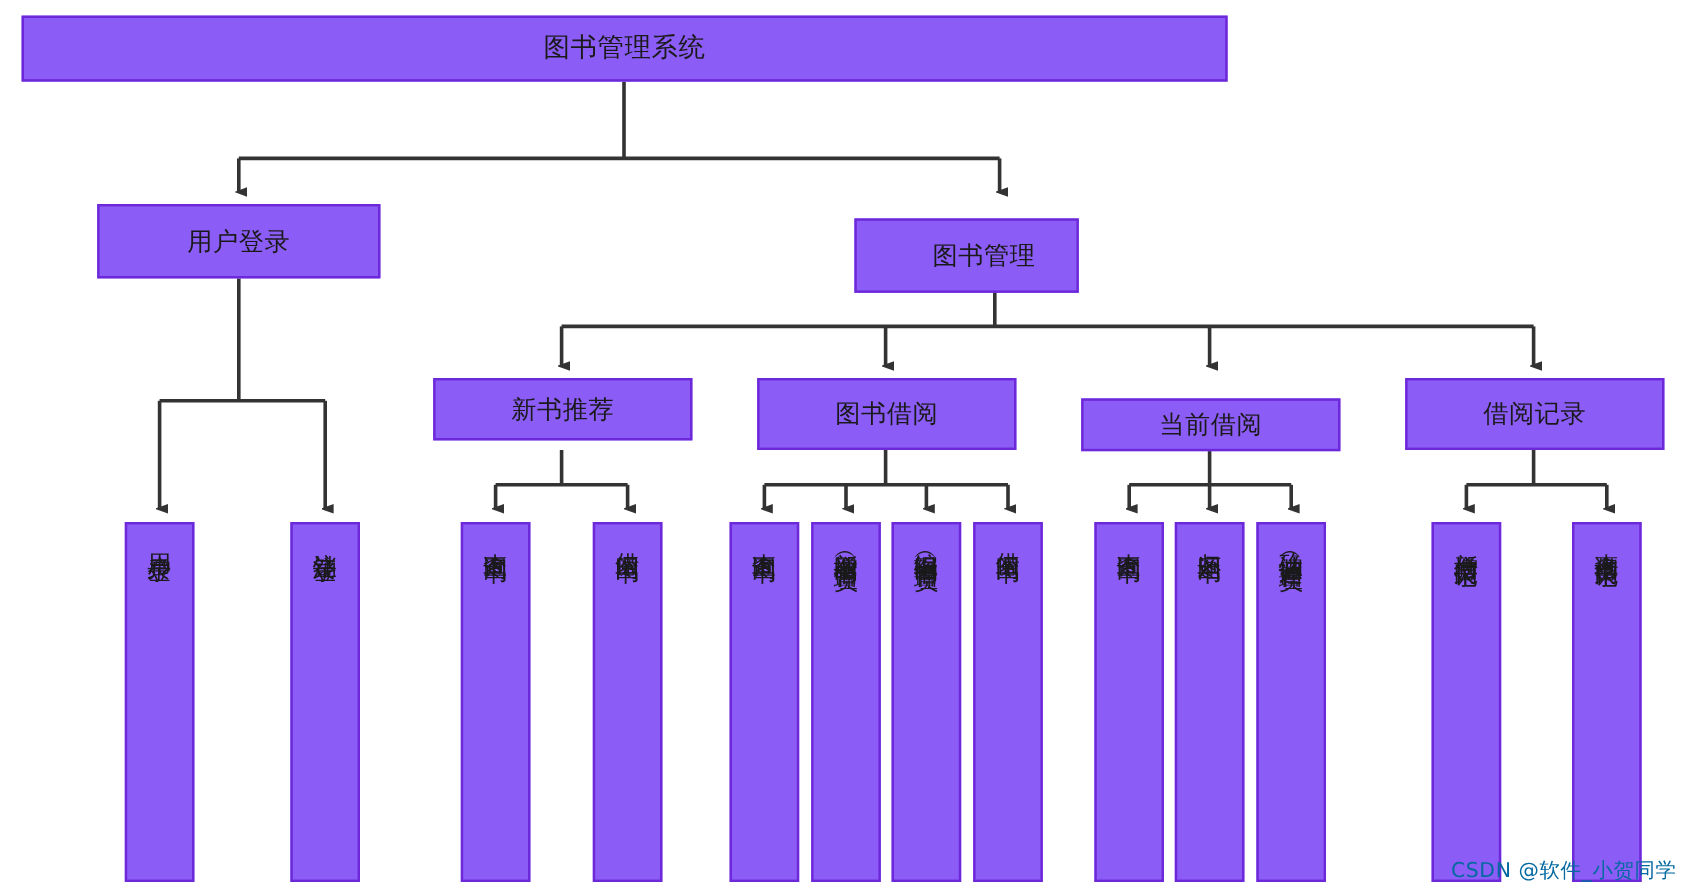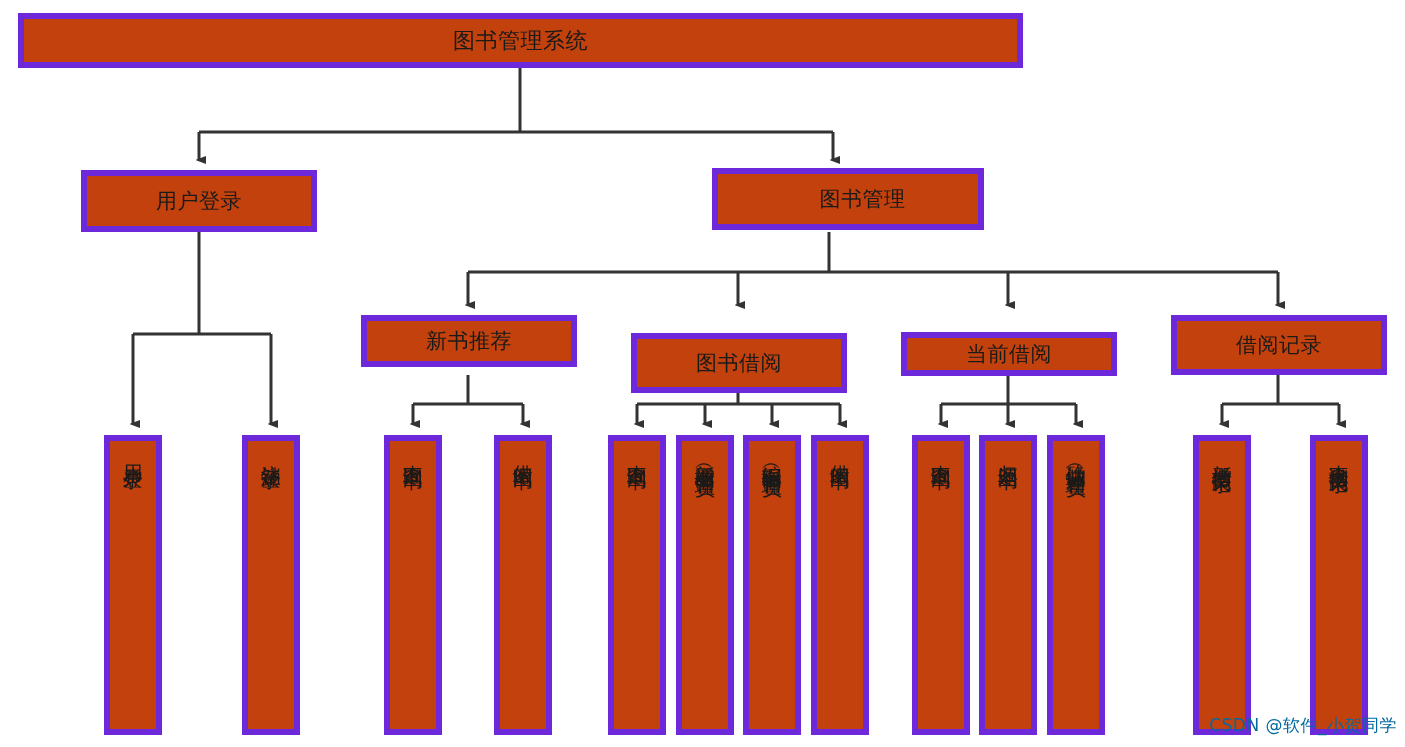"图书管理系统" .node { background: #c2410c -> #8b5cf6; border: 6px solid #6d28d9 -> 2px solid #6d28d9 }
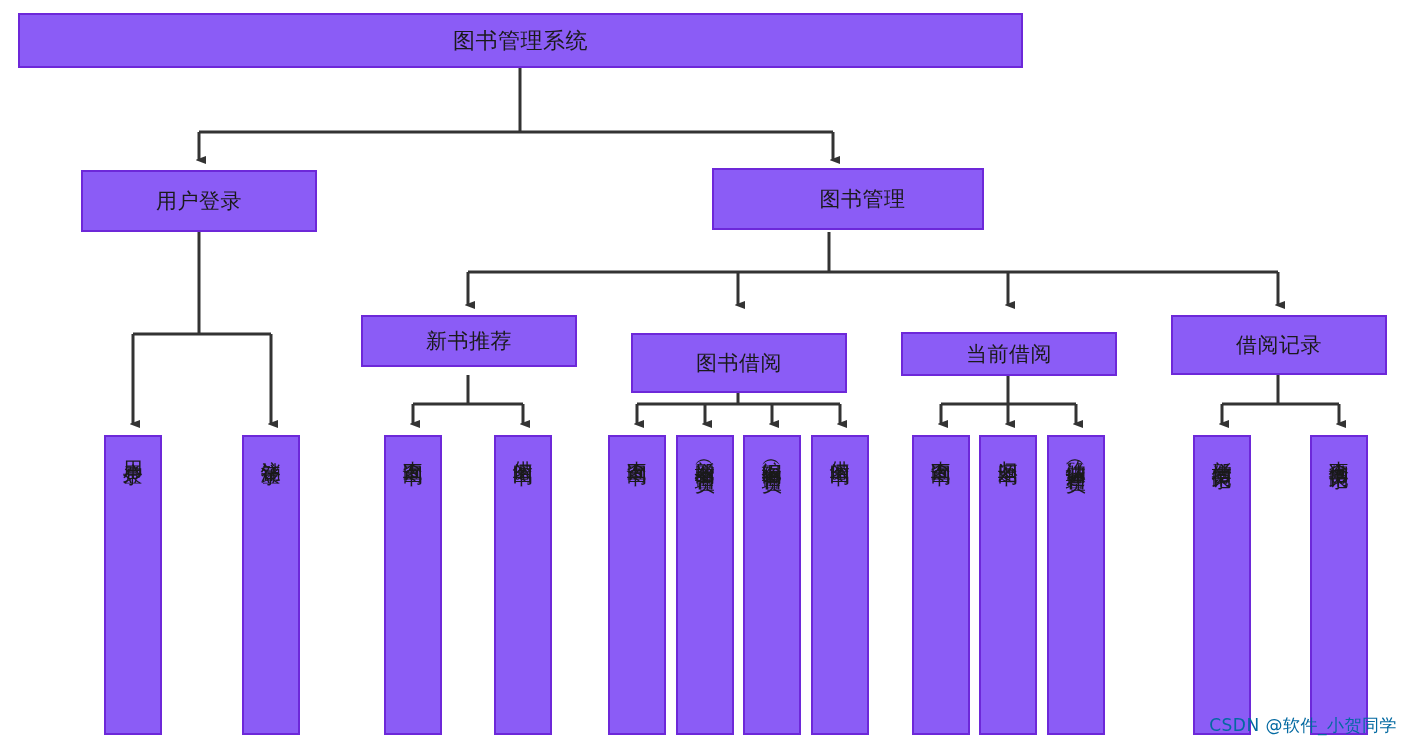"图书管理" div.node { top: 168px -> 182px; width: 272px -> 187px }
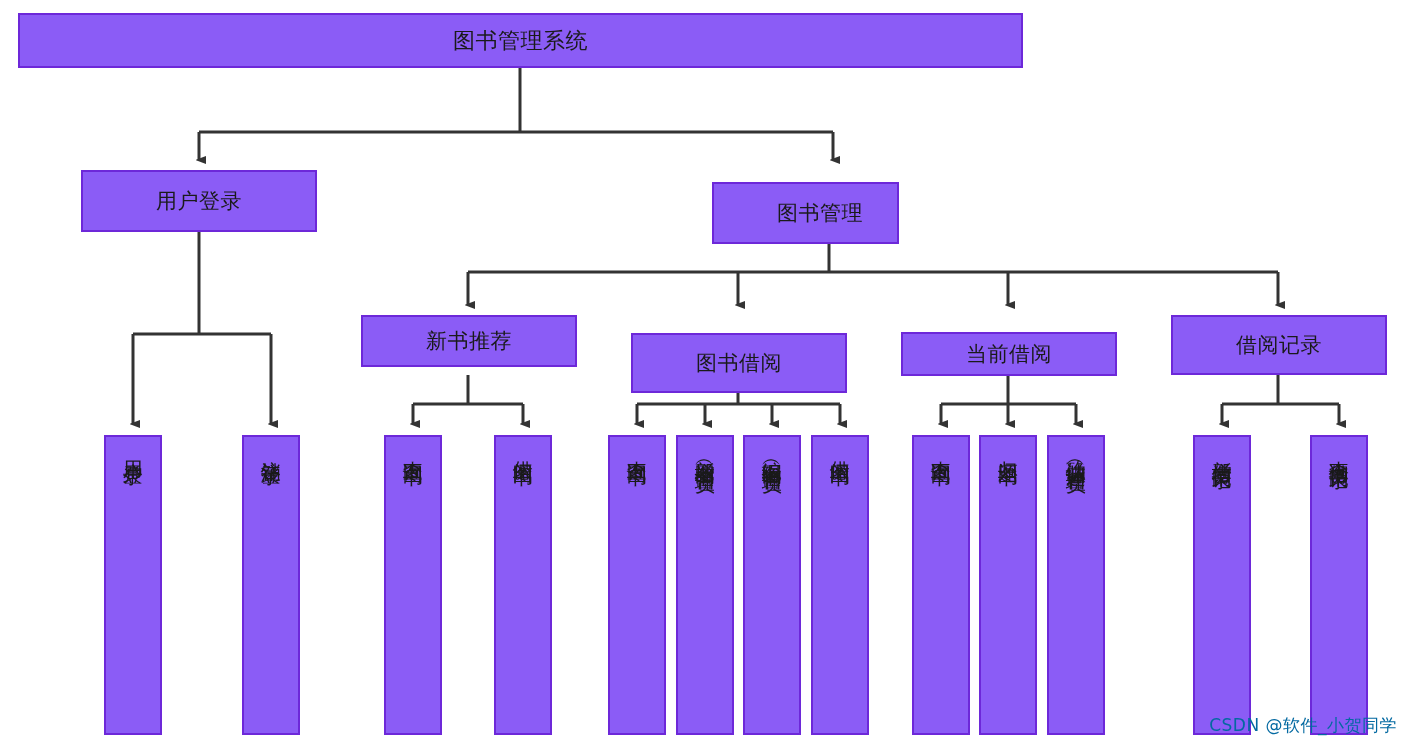"图书借阅" div.node { top: 333px -> 315px }
